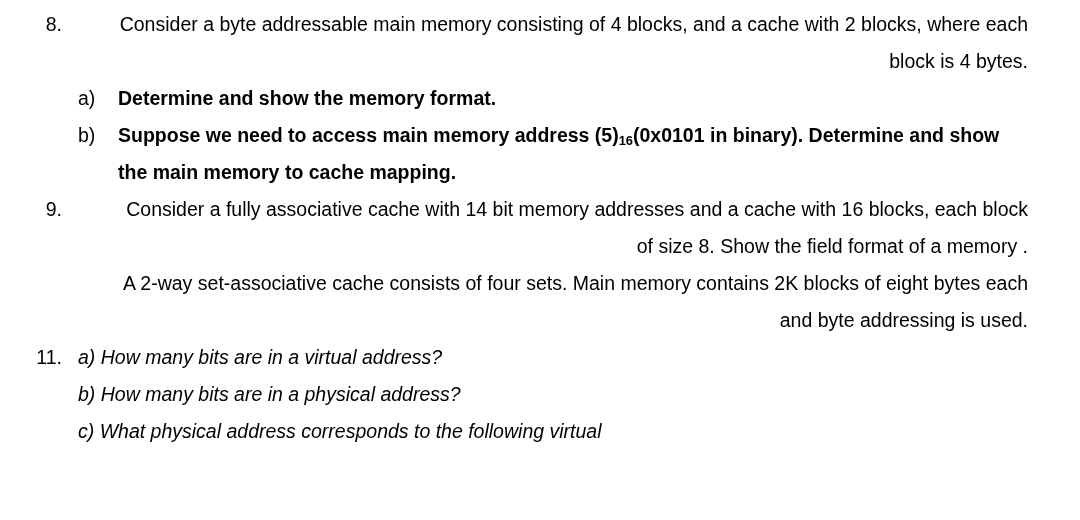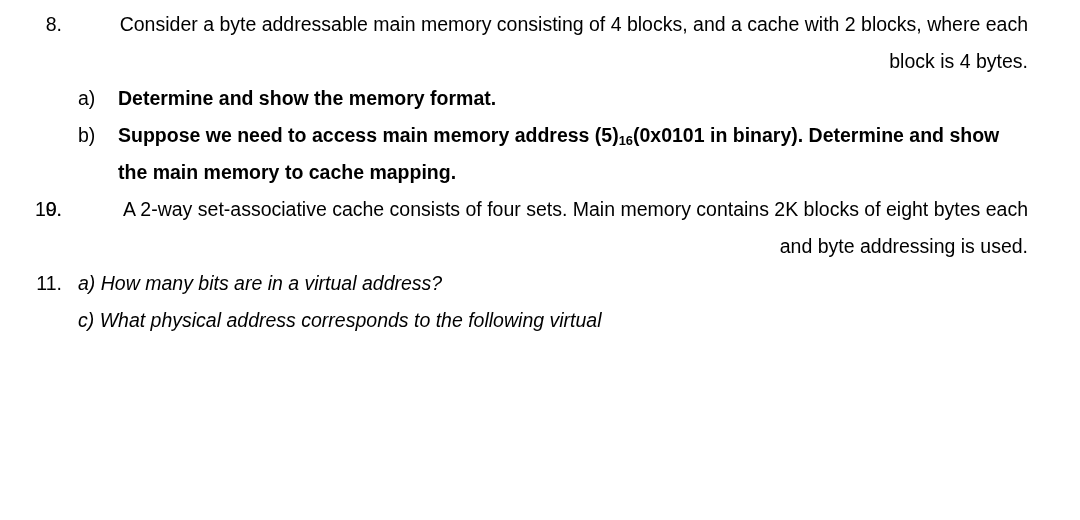"Consider a fully associative cache" span.q-body { html: none -> <span>Consider a fully associative cache with 14 bit memory addresses and a cache with 16 blocks, each block of size 8. Show the field format of a memory .</span> }
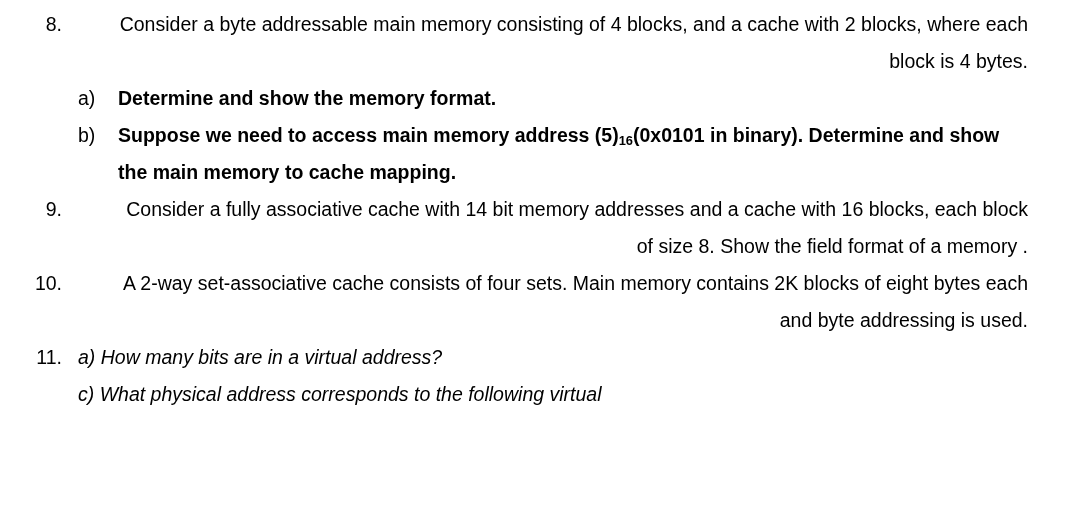"10." span.q-num { html: <span>10.</span> -> none }
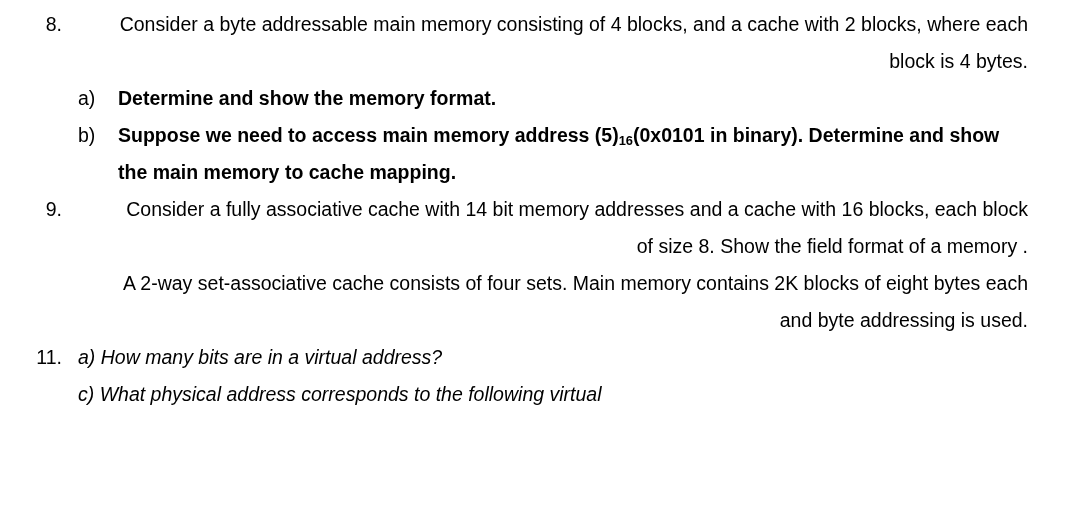"b) How many bits are" div.subitem-inline { html: none -> <div> <span>b)</span> <span>How many bits are in a physical address?</span> </div> }
